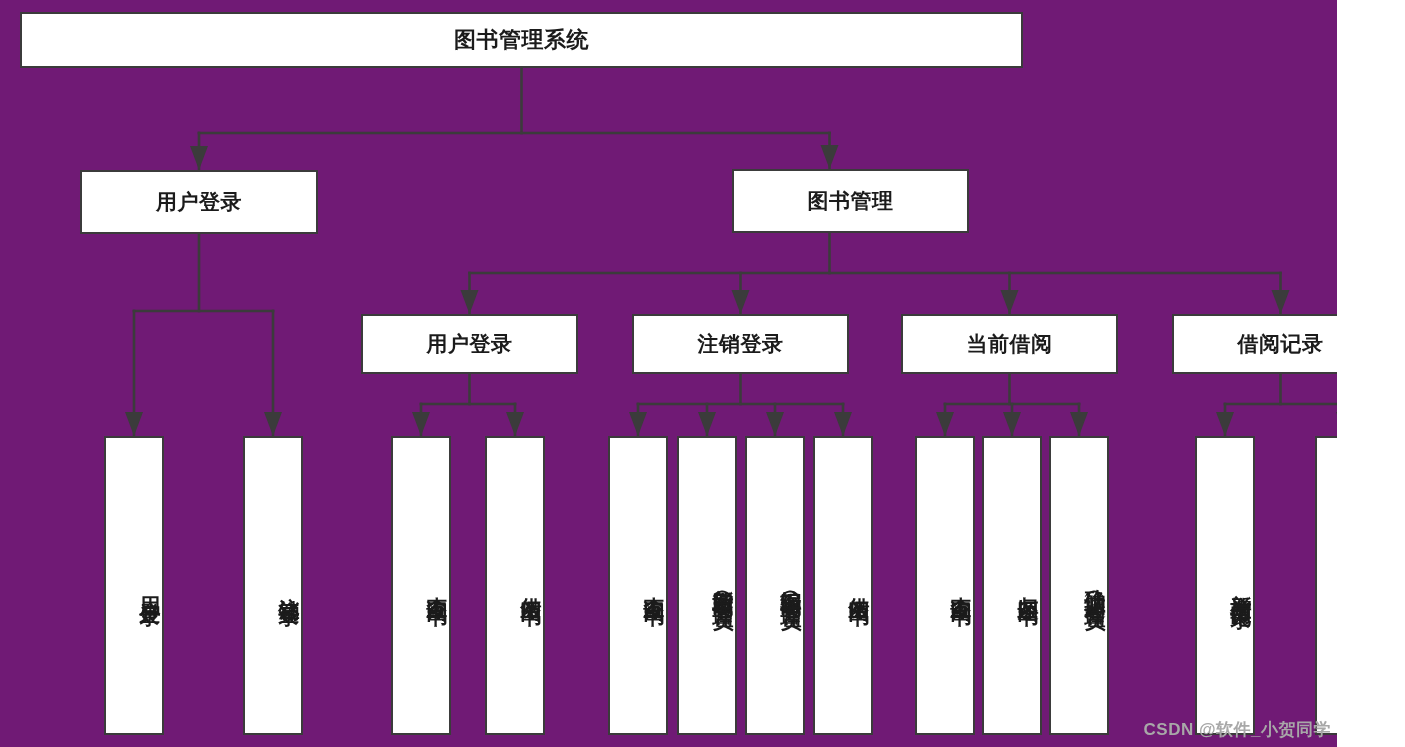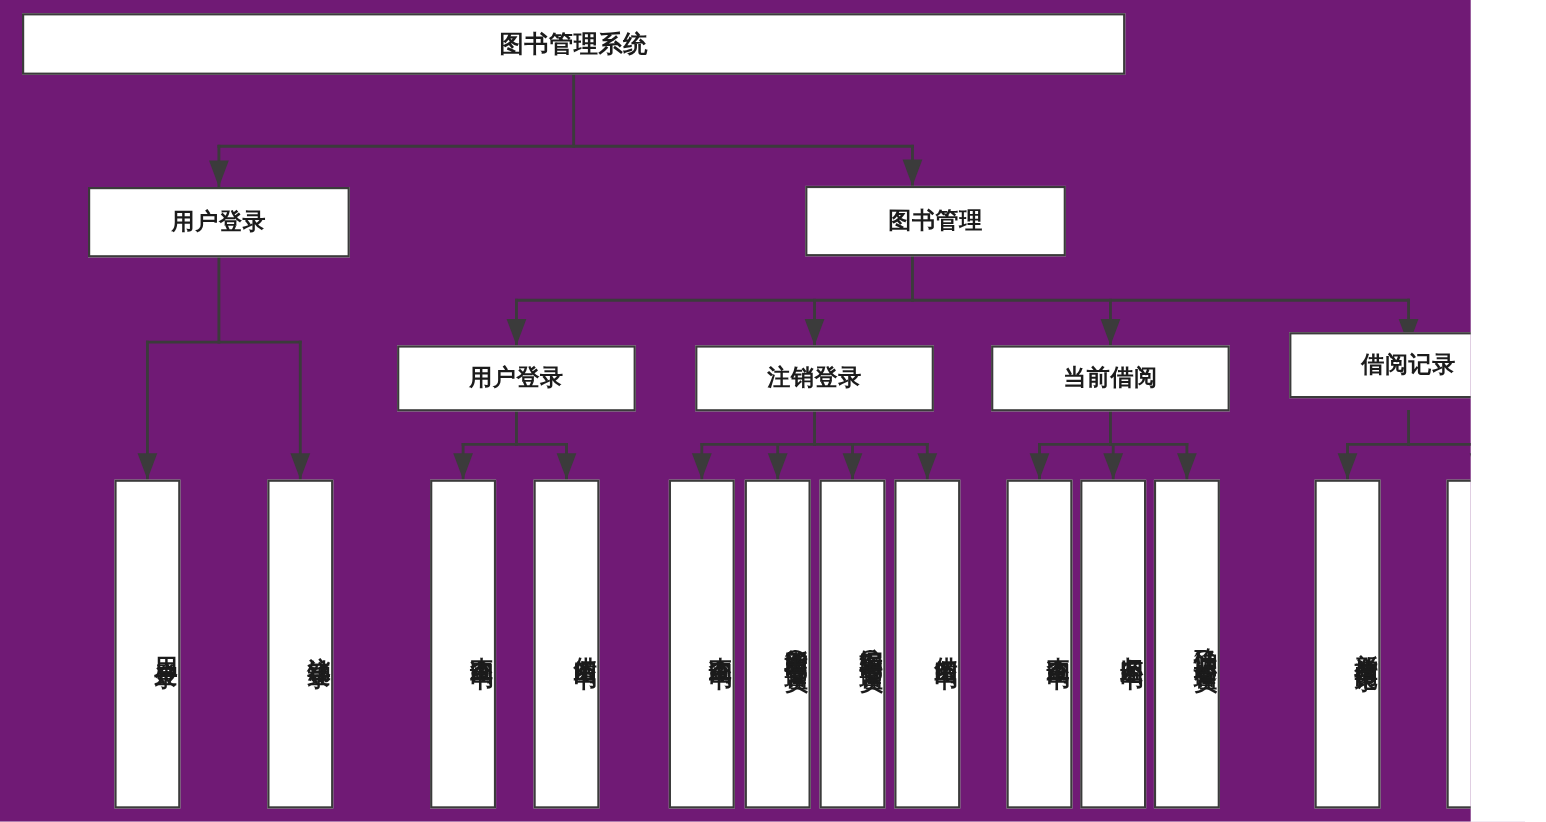"借阅记录" div.node { top: 302px -> 314px }
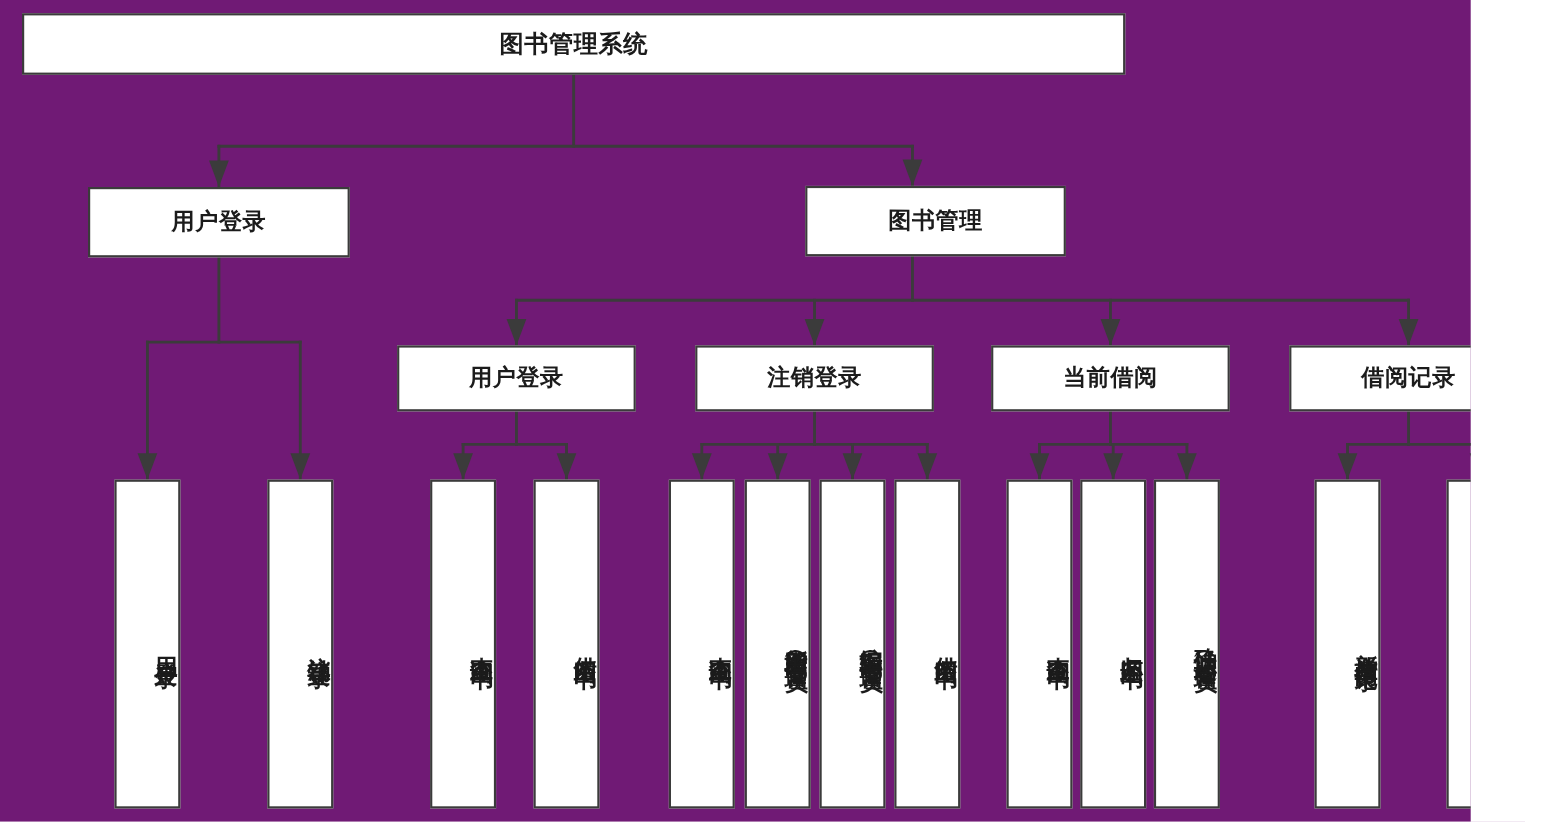"CSDN @软件_小贺同学" div { html: none -> <div>CSDN @软件_小贺同学</div> }
